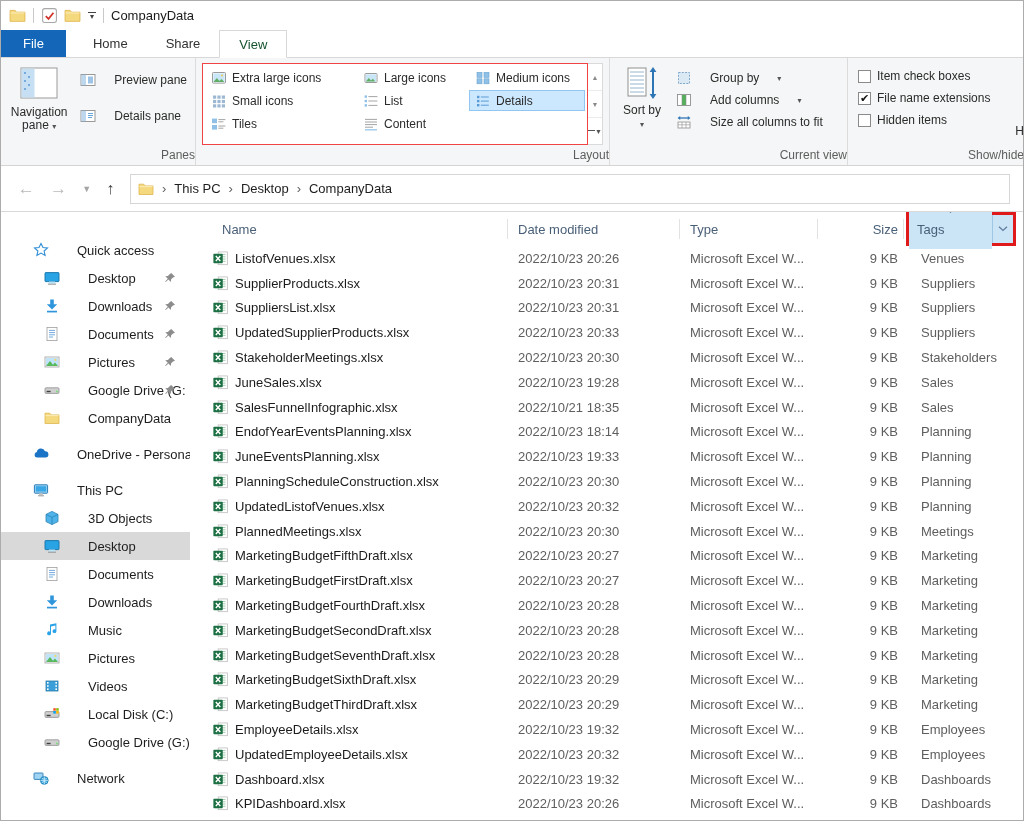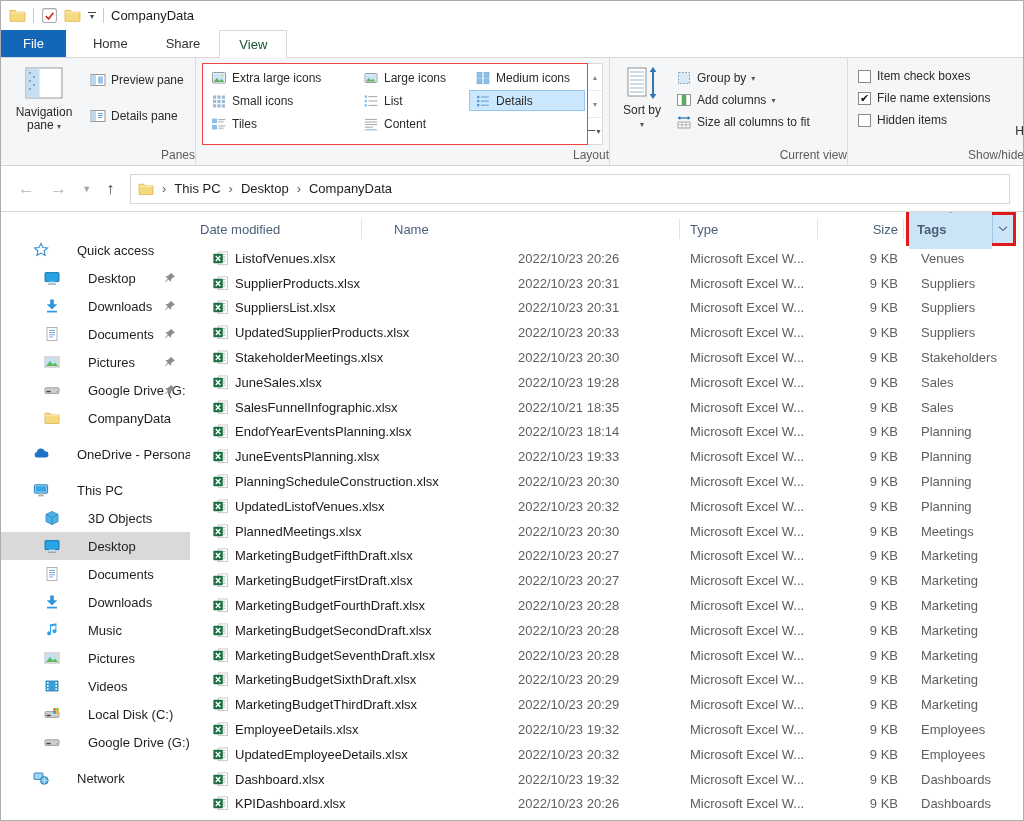"Preview pane" .smallbtn { gap: 5px -> 18px }
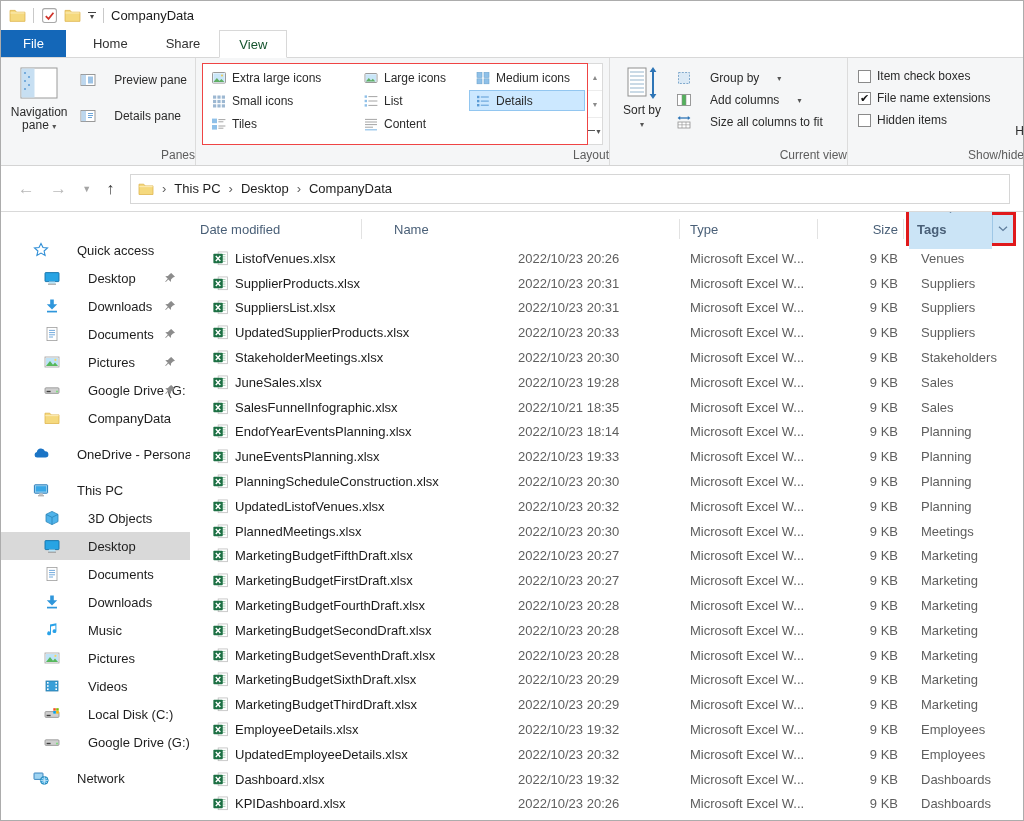"Date modified" div.hcell { order: before "Name" -> after "Name" }
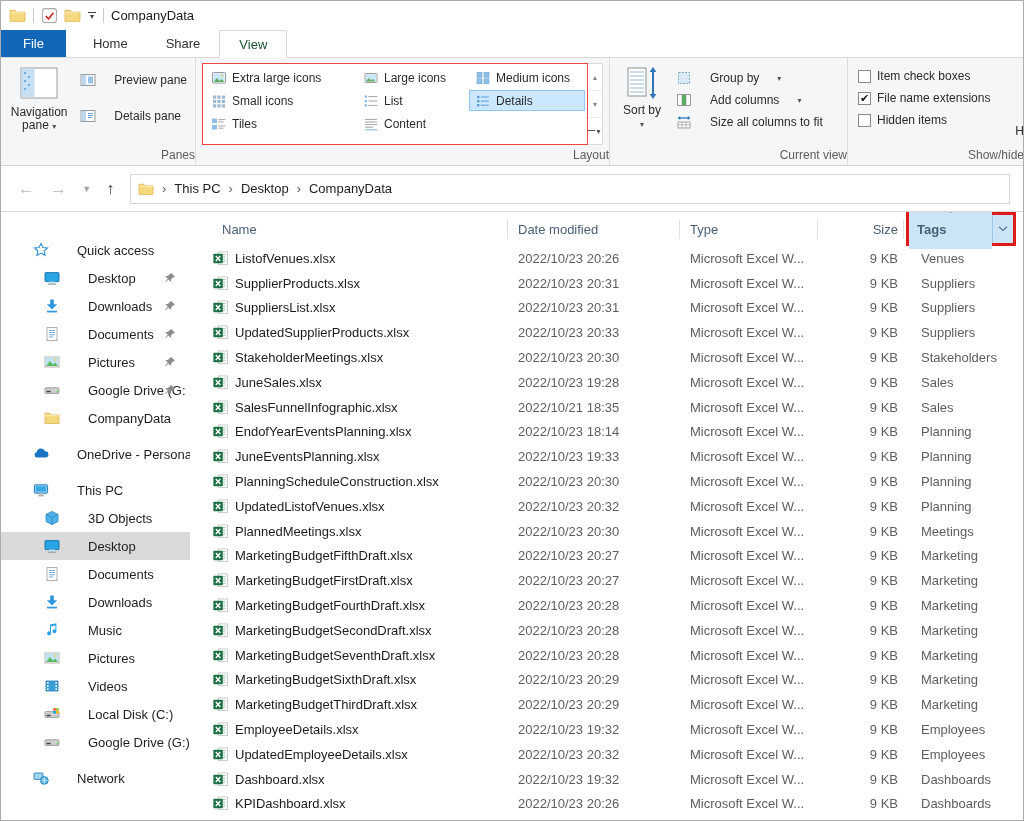"Tags" .tags-label-part { font-weight: bold -> none }
